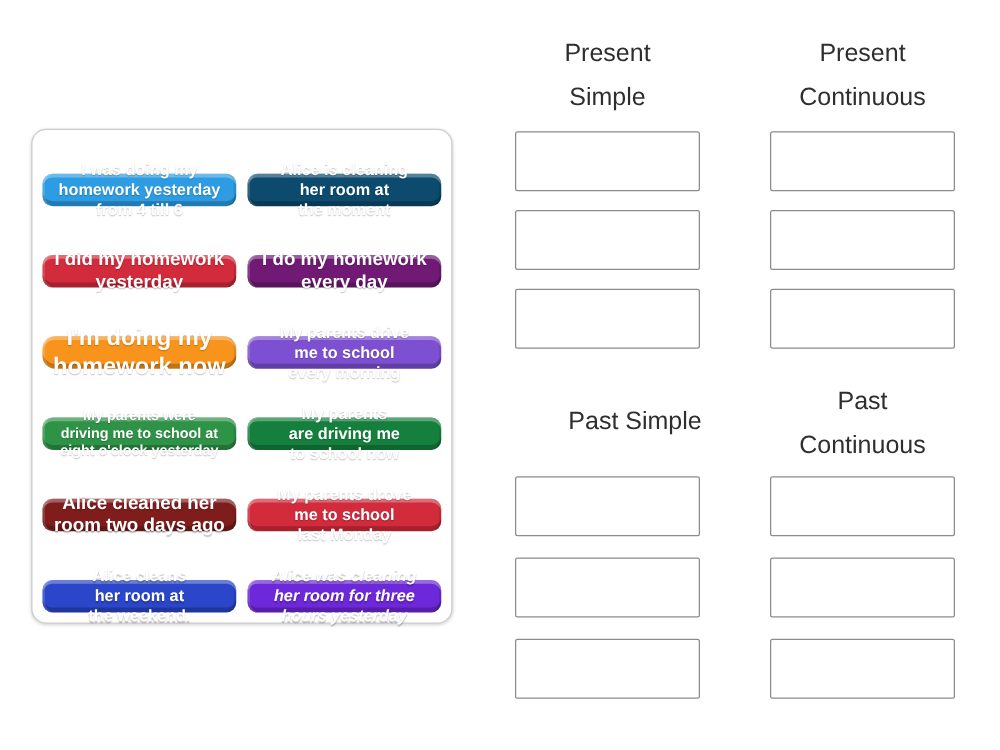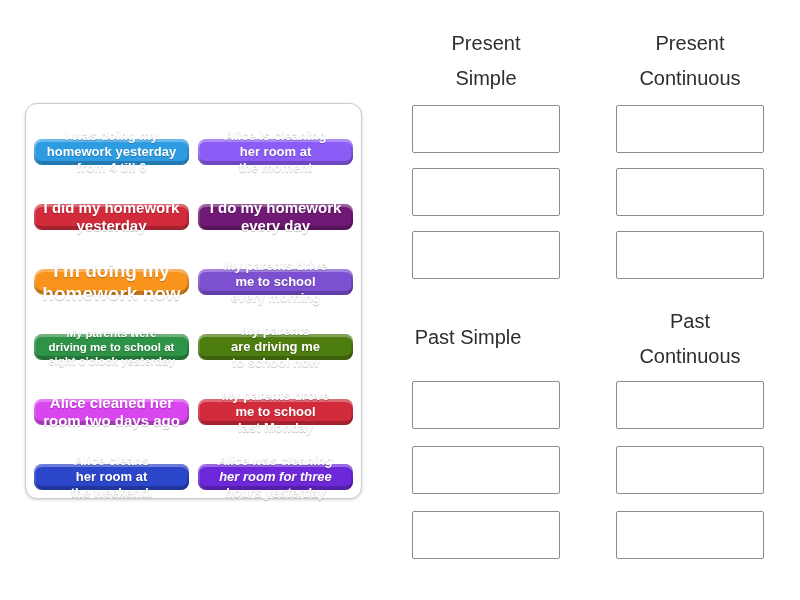"Alice is cleaning" div.card { background: #8b5cf6 -> #0c4a6e }
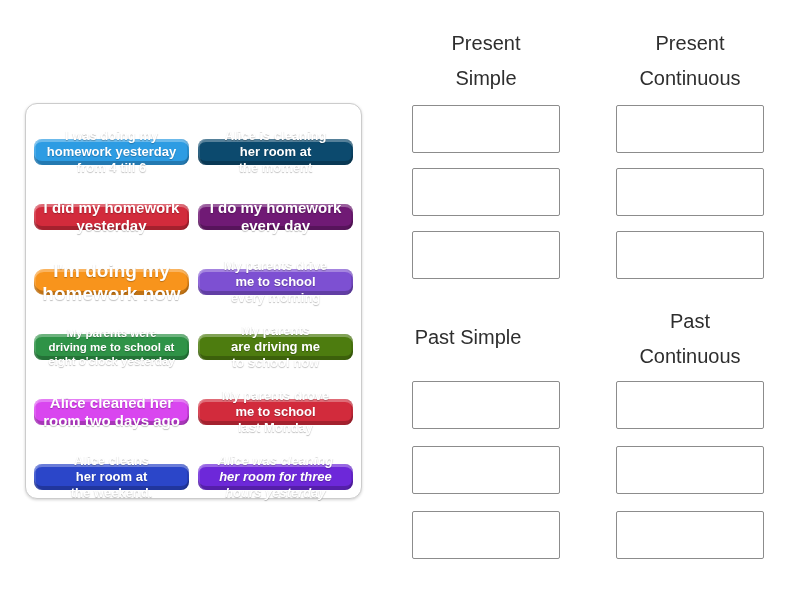"My parents" div.card { background: #4d7c0f -> #15803d }
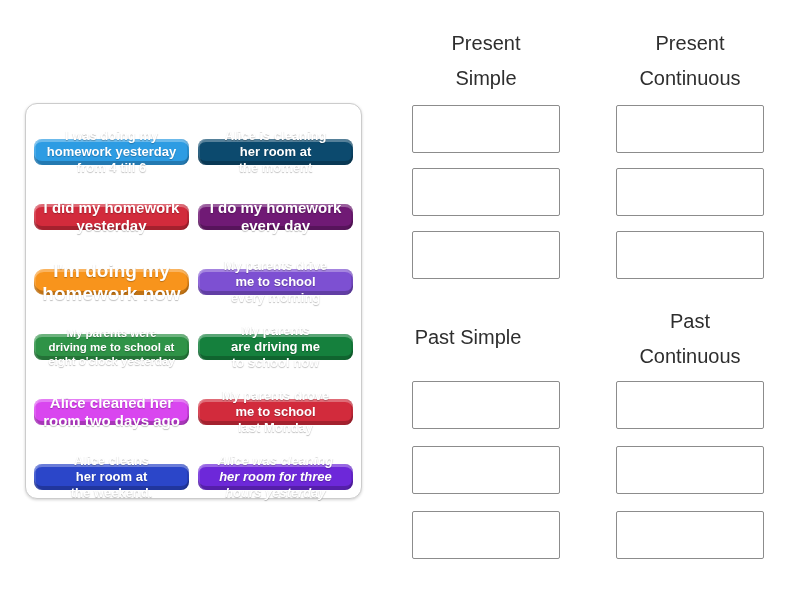"Past Simple" #hdr-past-simple { left: 368px -> 408px }
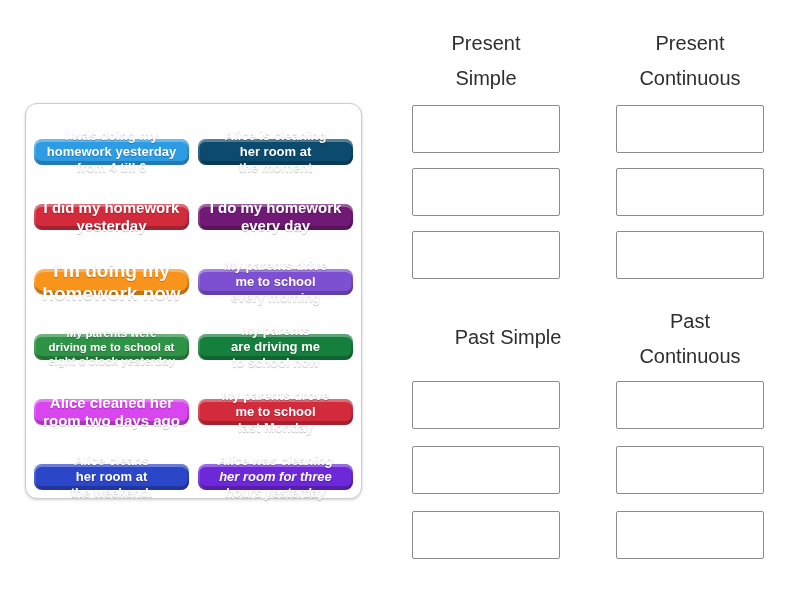"Alice cleaned her" div.card { background: #d946ef -> #7f1d1d }
